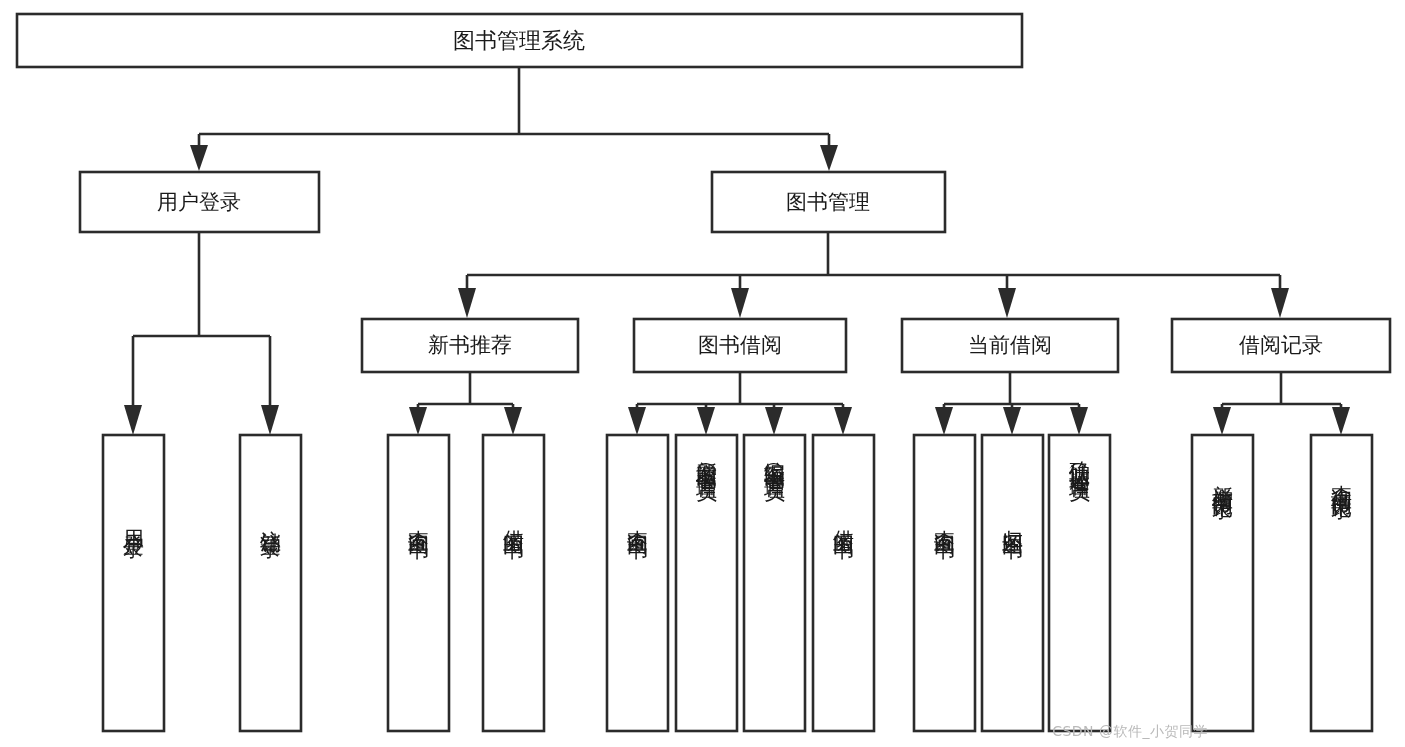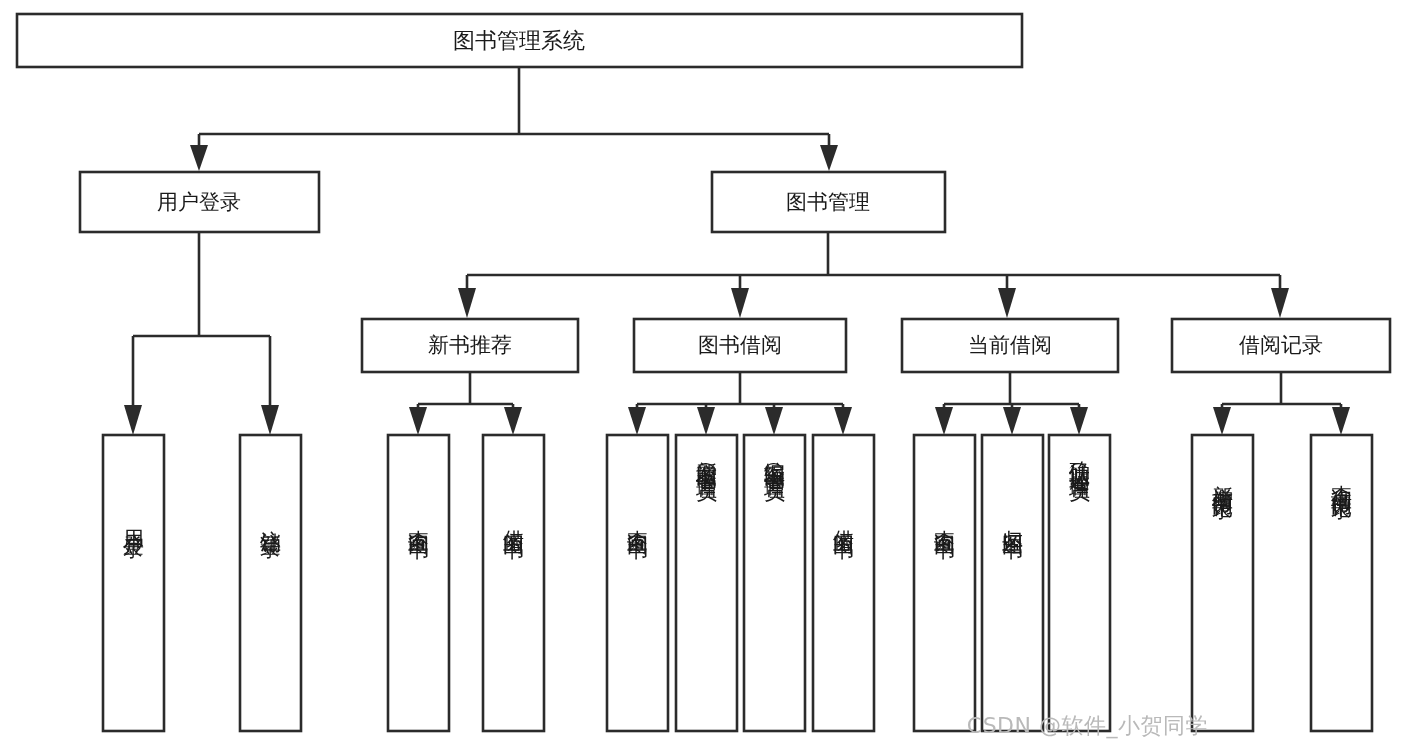"CSDN @软件_小贺同学" #watermark { font-size: 22px -> 14px }
